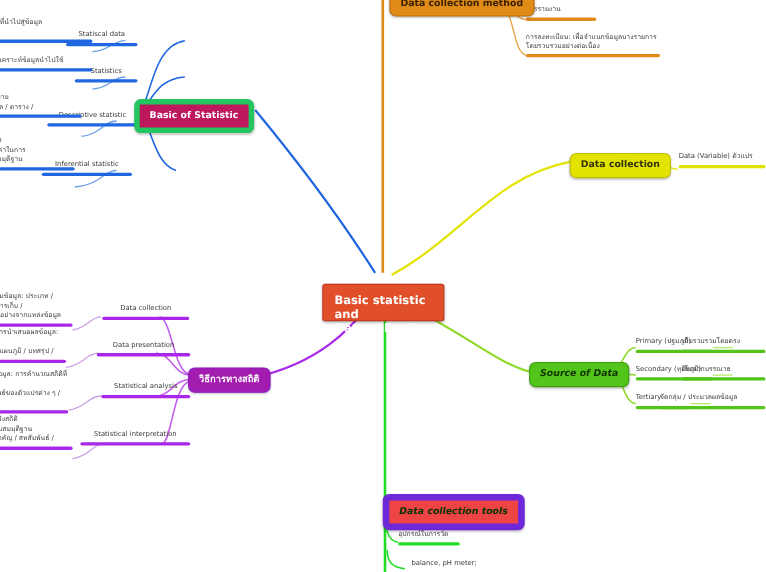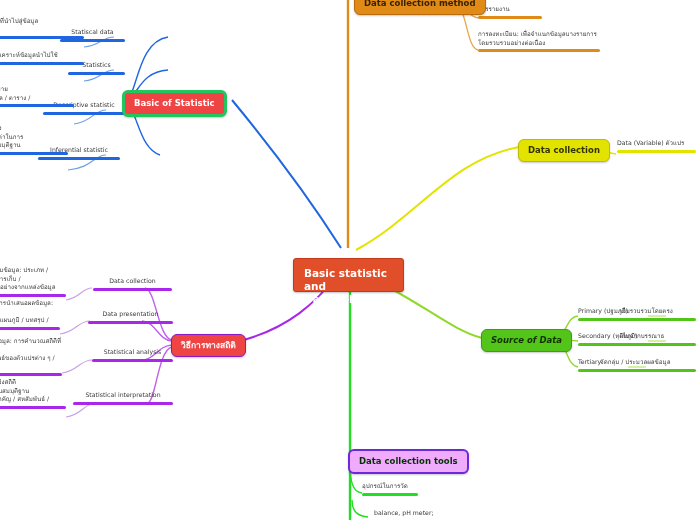"Basic of Statistic" .pill.blue { background: #ef4444 -> #be185d; border: 3px solid #22c55e -> 5px solid #22c55e }
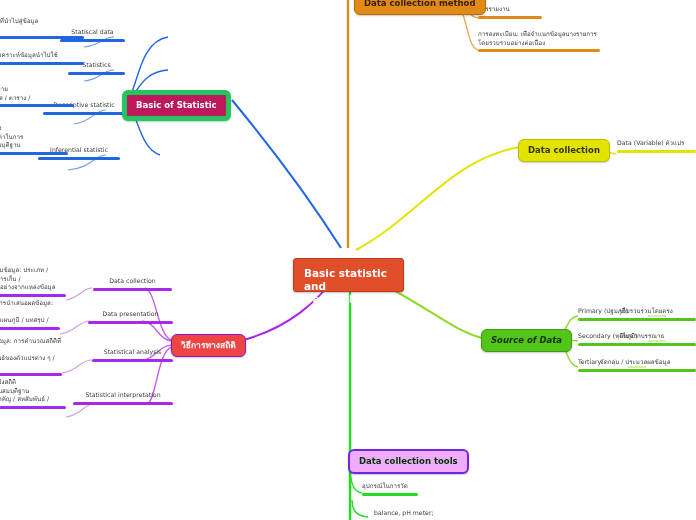"วิธีการทางสถิติ" .pill.purple { background: #ef4444 -> #a21caf }
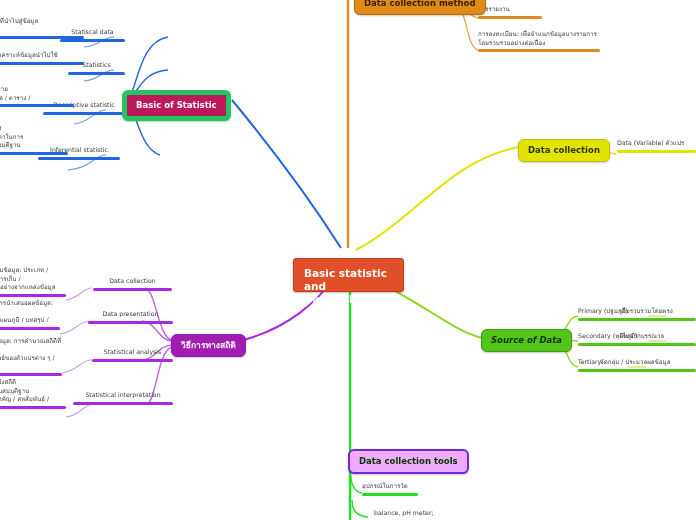"Data collection tools" .pill.green2 { background: #f0abfc -> #ef4444; border: 2px solid #6d28d9 -> 6px solid #6d28d9; font-style: none -> italic }
